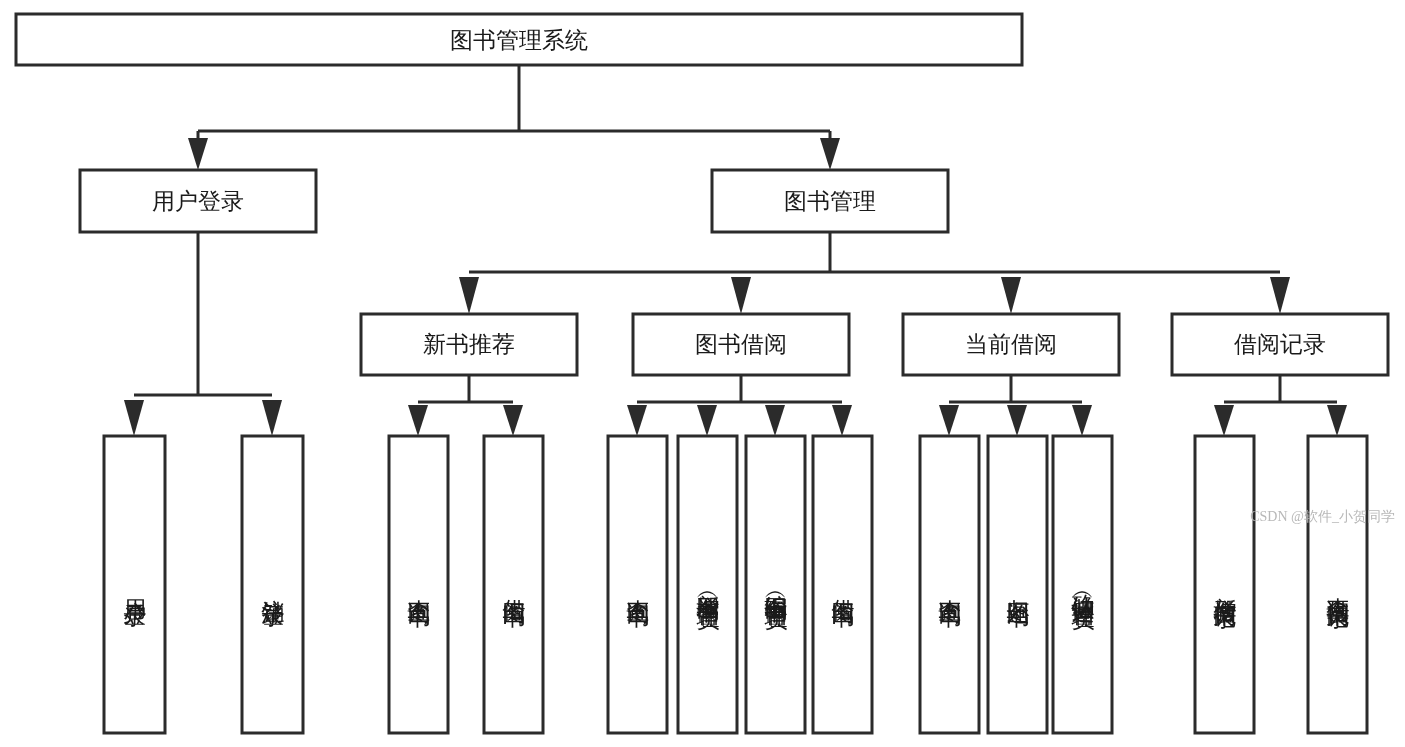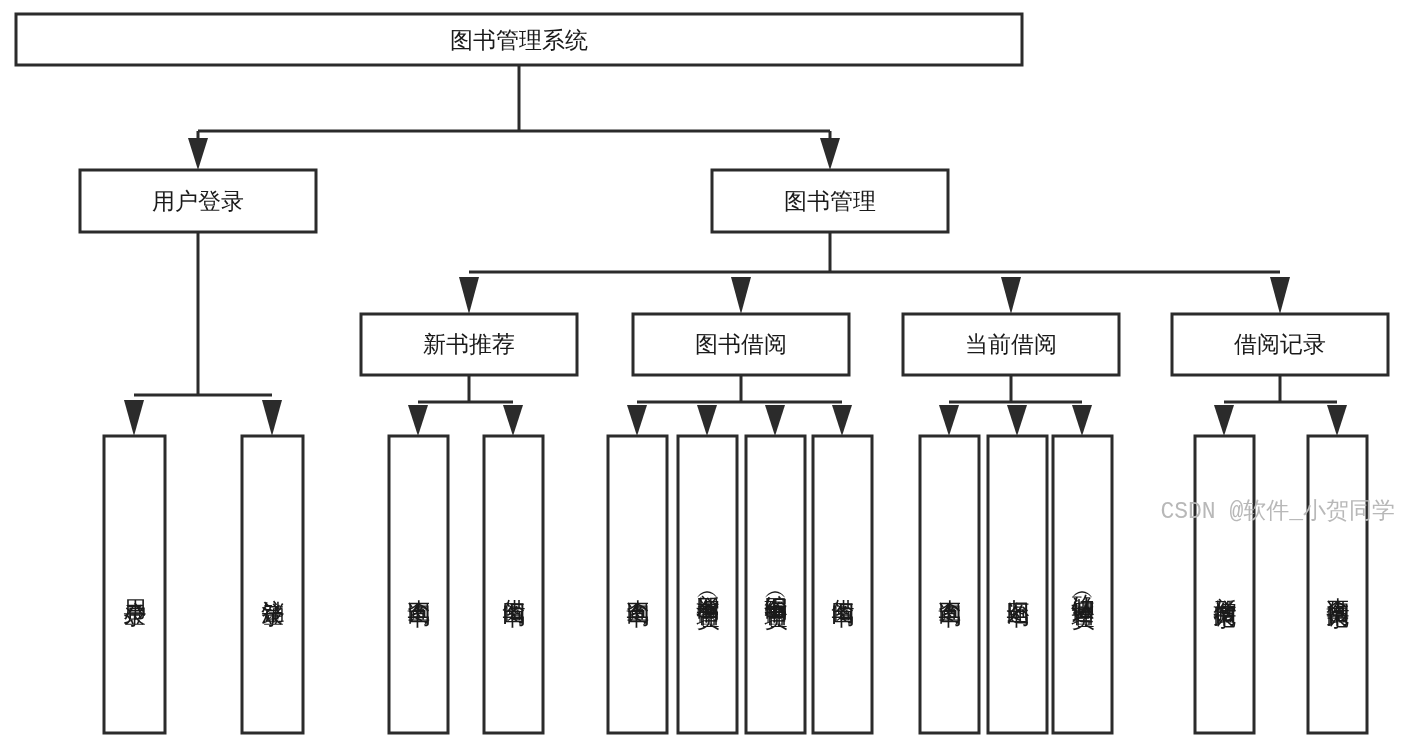"CSDN @软件_小贺同学" #watermark { font-family: Liberation Mono, monospace -> Liberation Serif, serif; font-size: 23px -> 14px }
